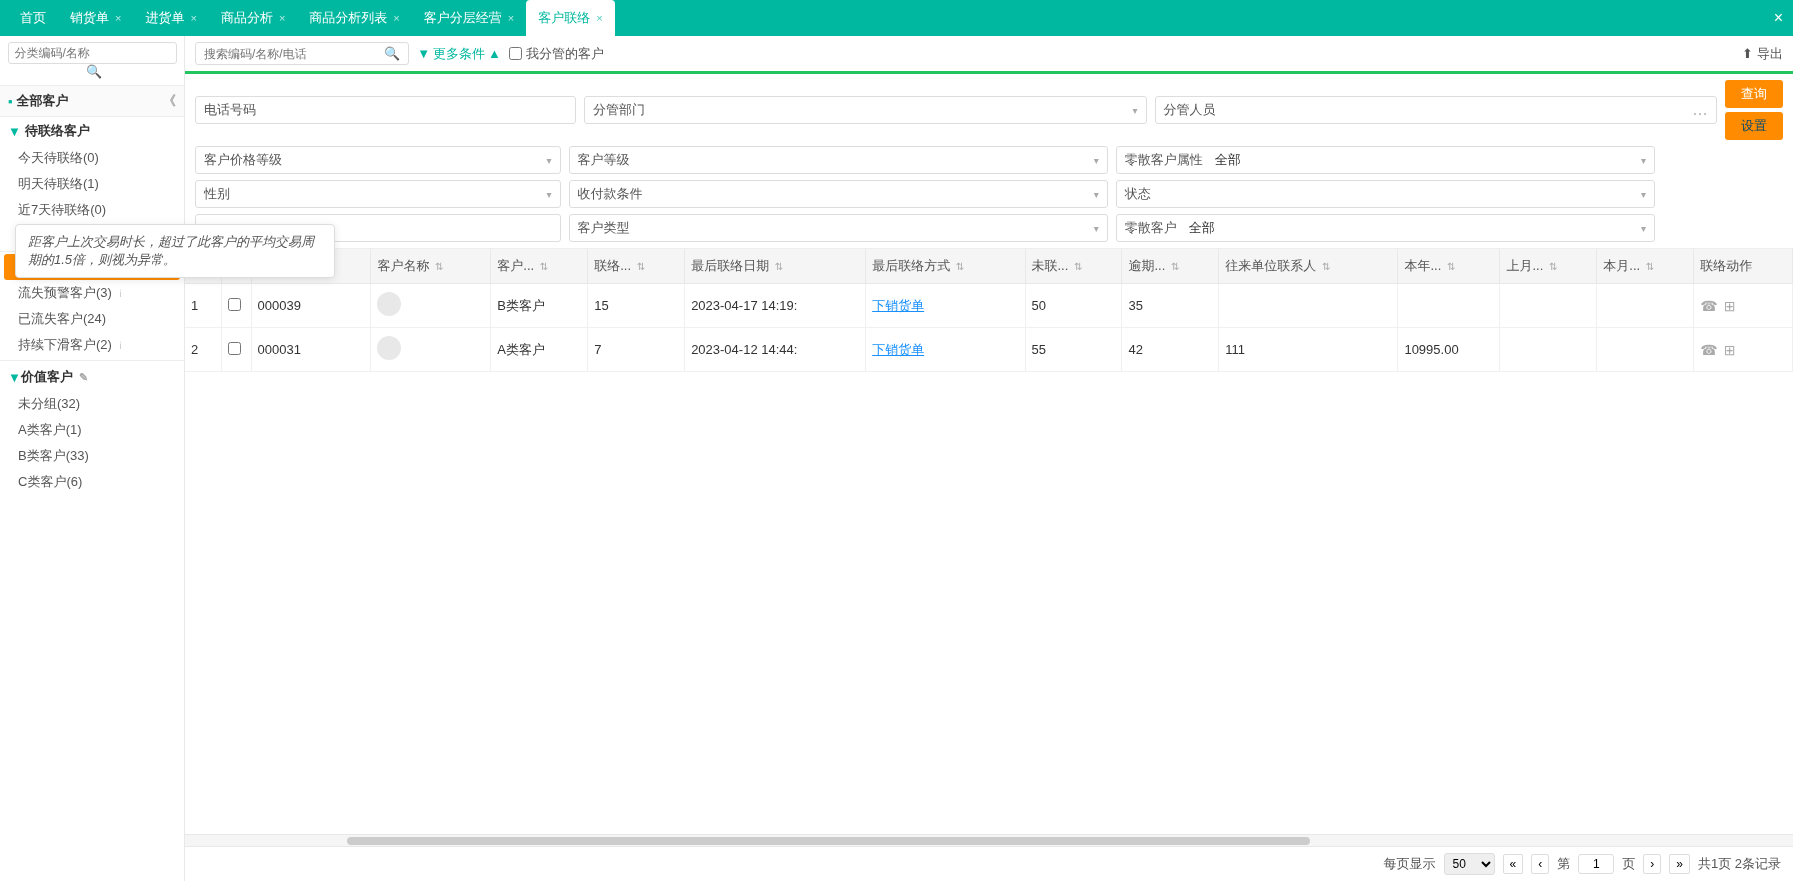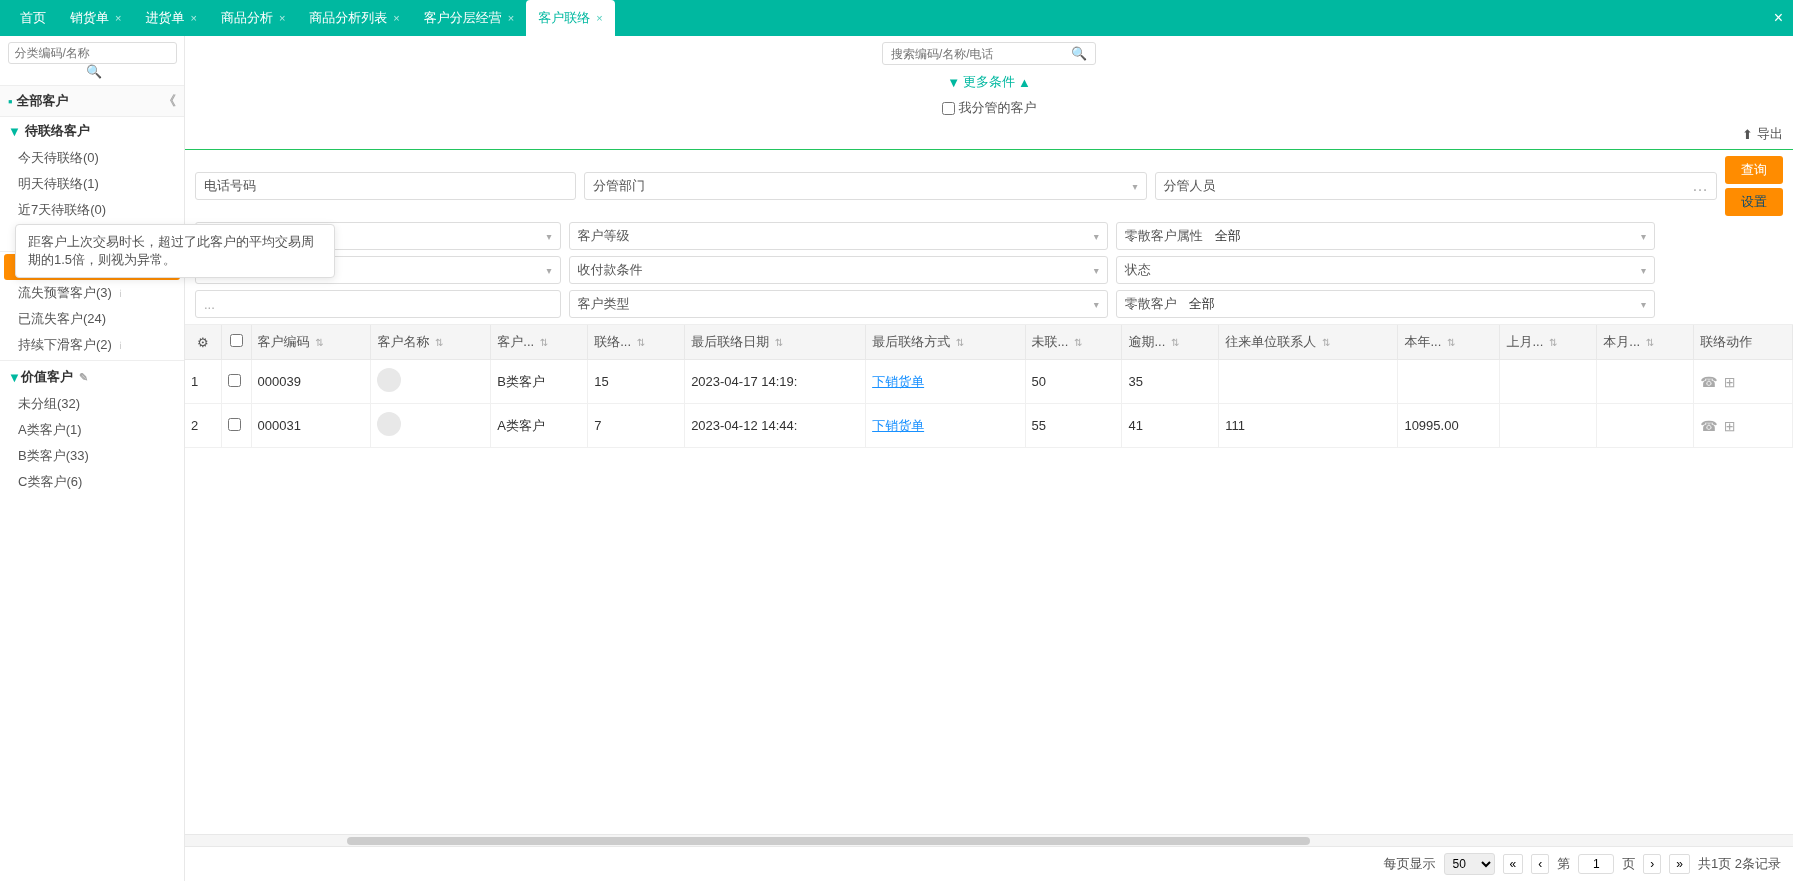"搜索编码/名称/电话" .filter-bar { border-bottom: 1px solid #22c55e -> 3px solid #22c55e; flex-direction: column -> none }
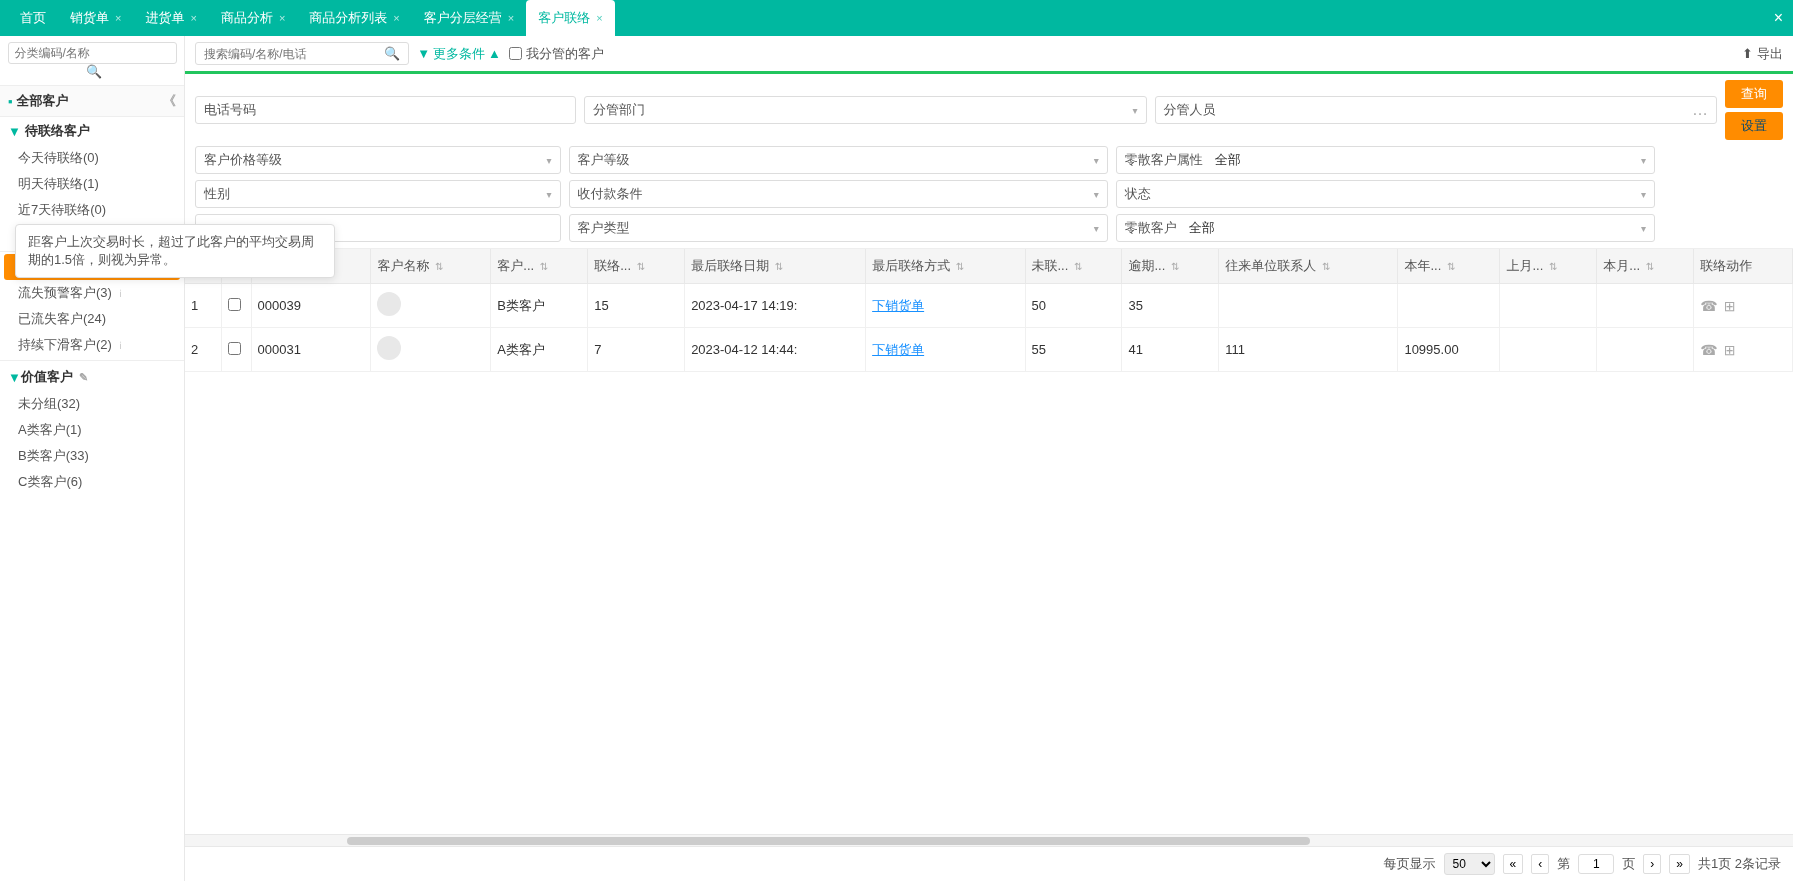"距客户上次交易时长，超过了此客户的平均交易周期的1.5倍，则视为异常。" .tooltip-box { font-style: none -> italic }
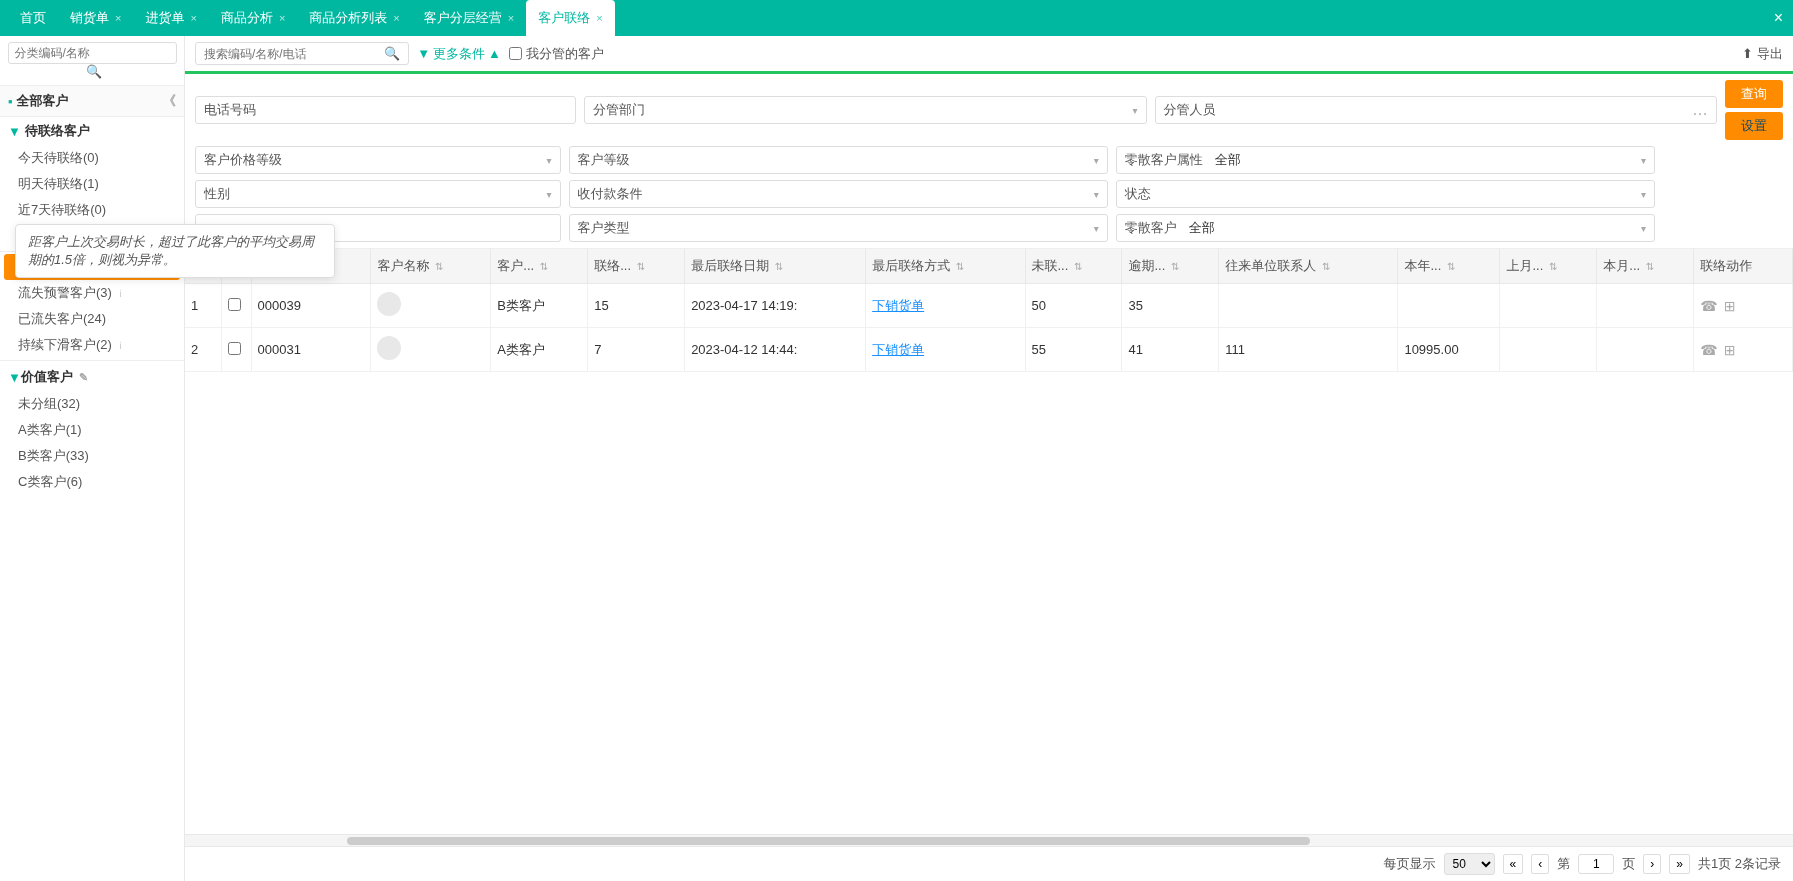"41" td { text: 41 -> 42 }
